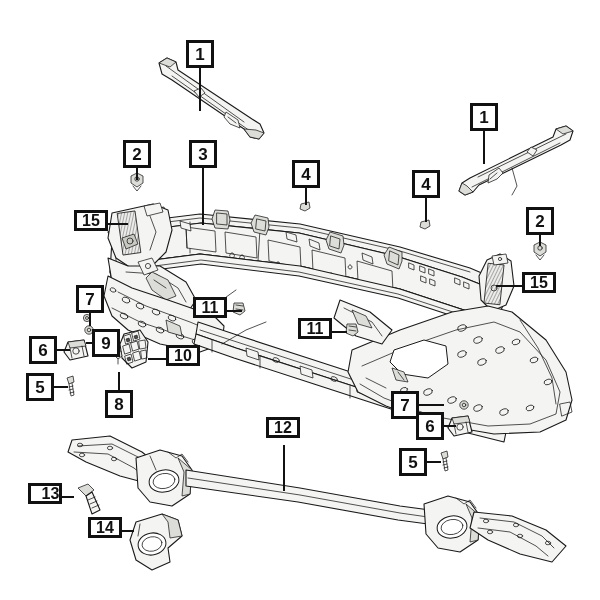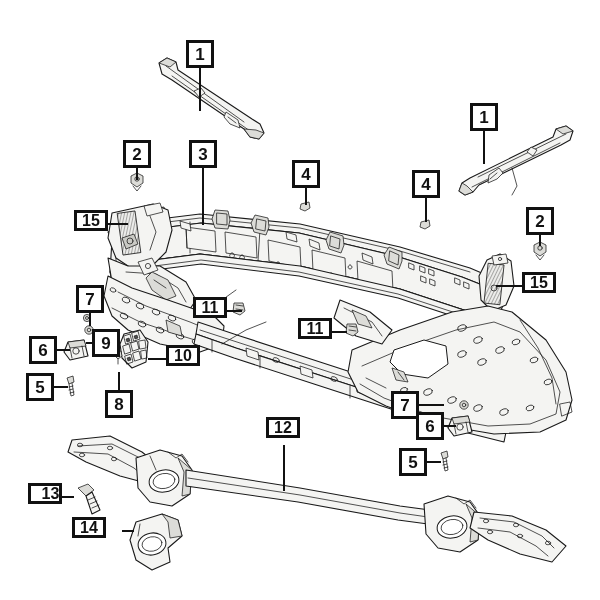"14" div.callout { left: 72px -> 88px }
